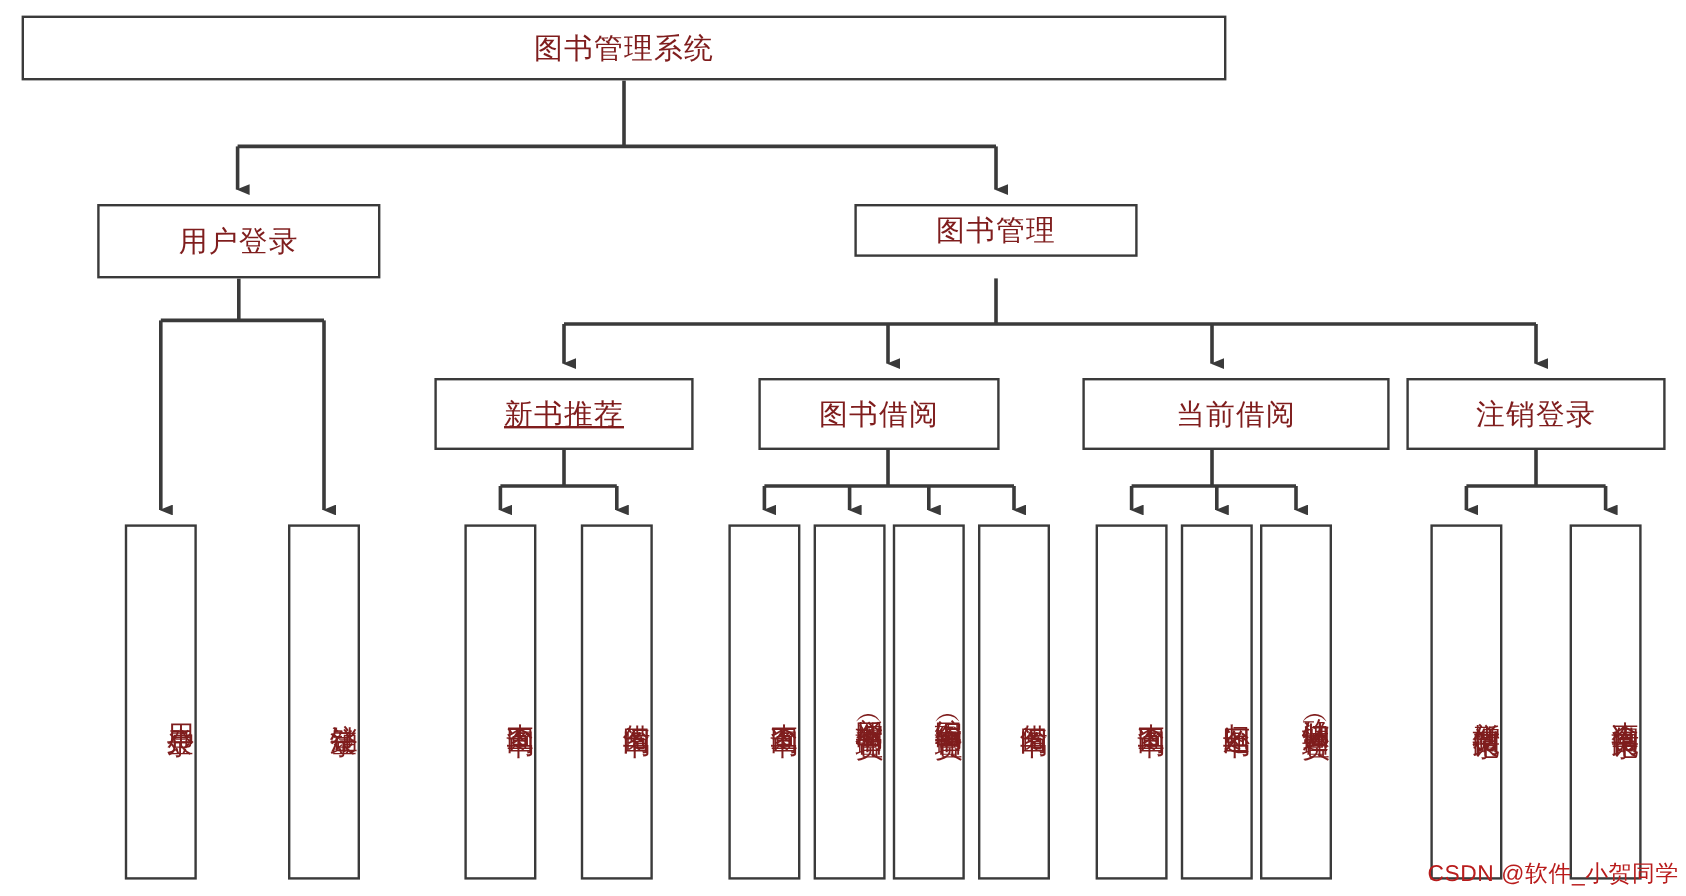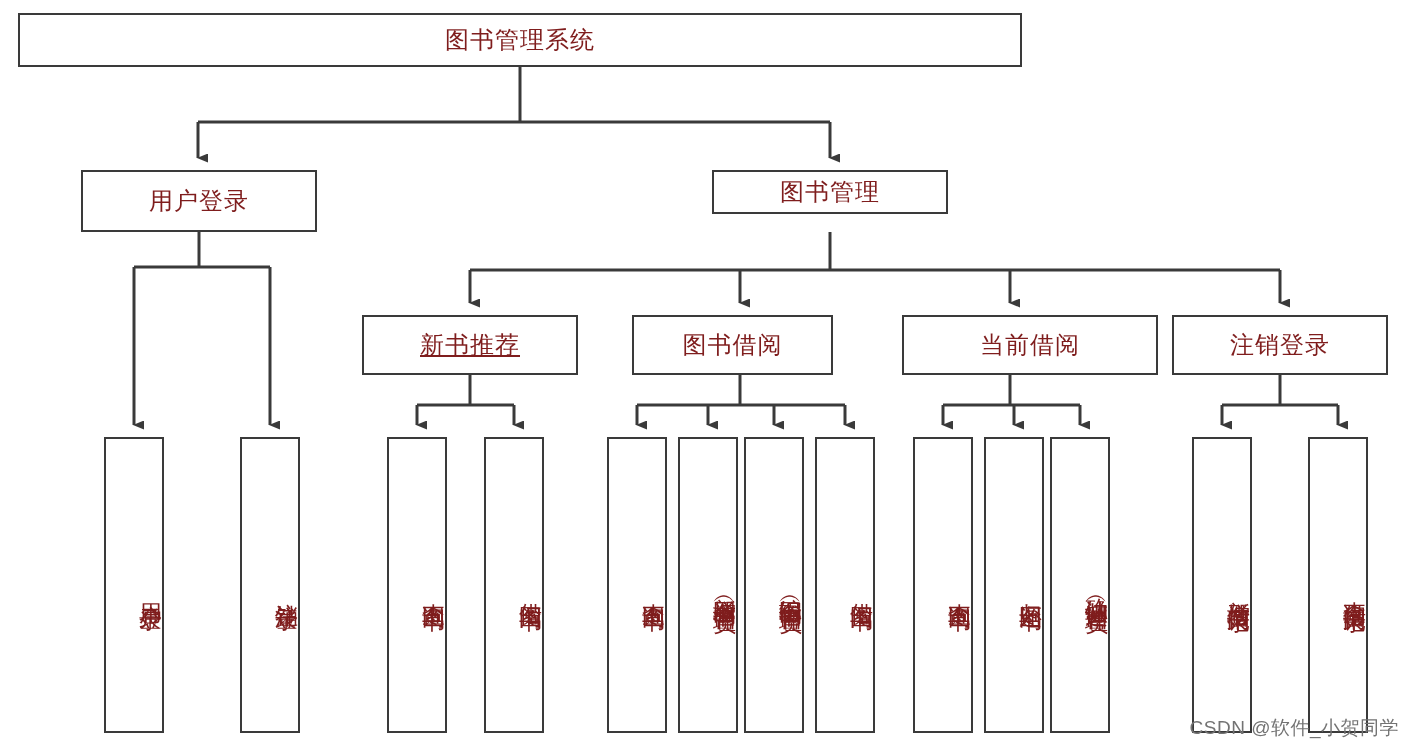"CSDN @软件_小贺同学" #watermark { color: #737373 -> #b91c1c }
